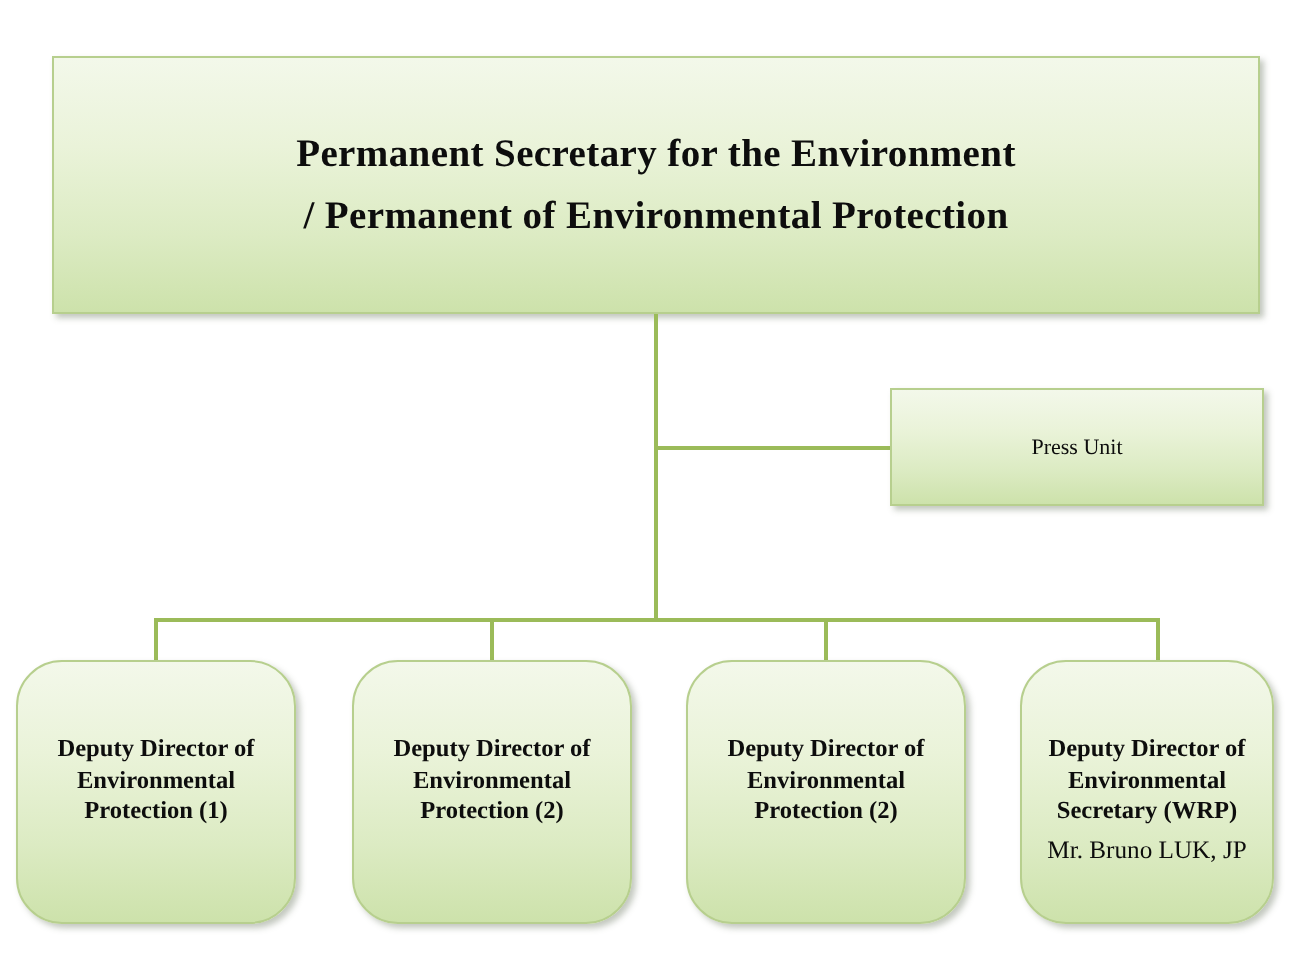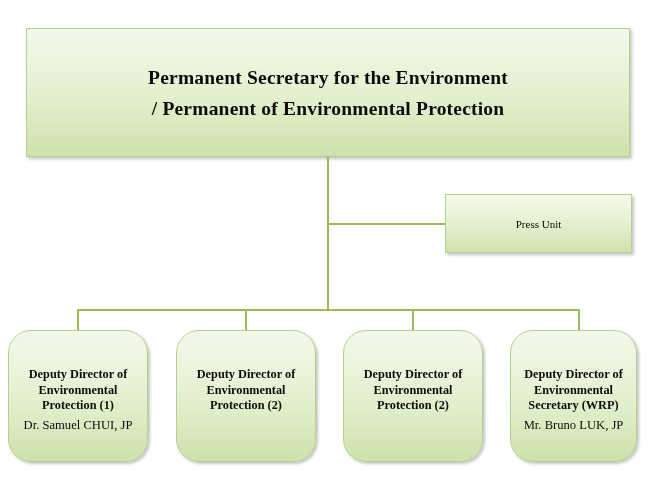"Dr. Samuel CHUI, JP" div.person { html: <div>Dr. Samuel CHUI, JP</div> -> none }
